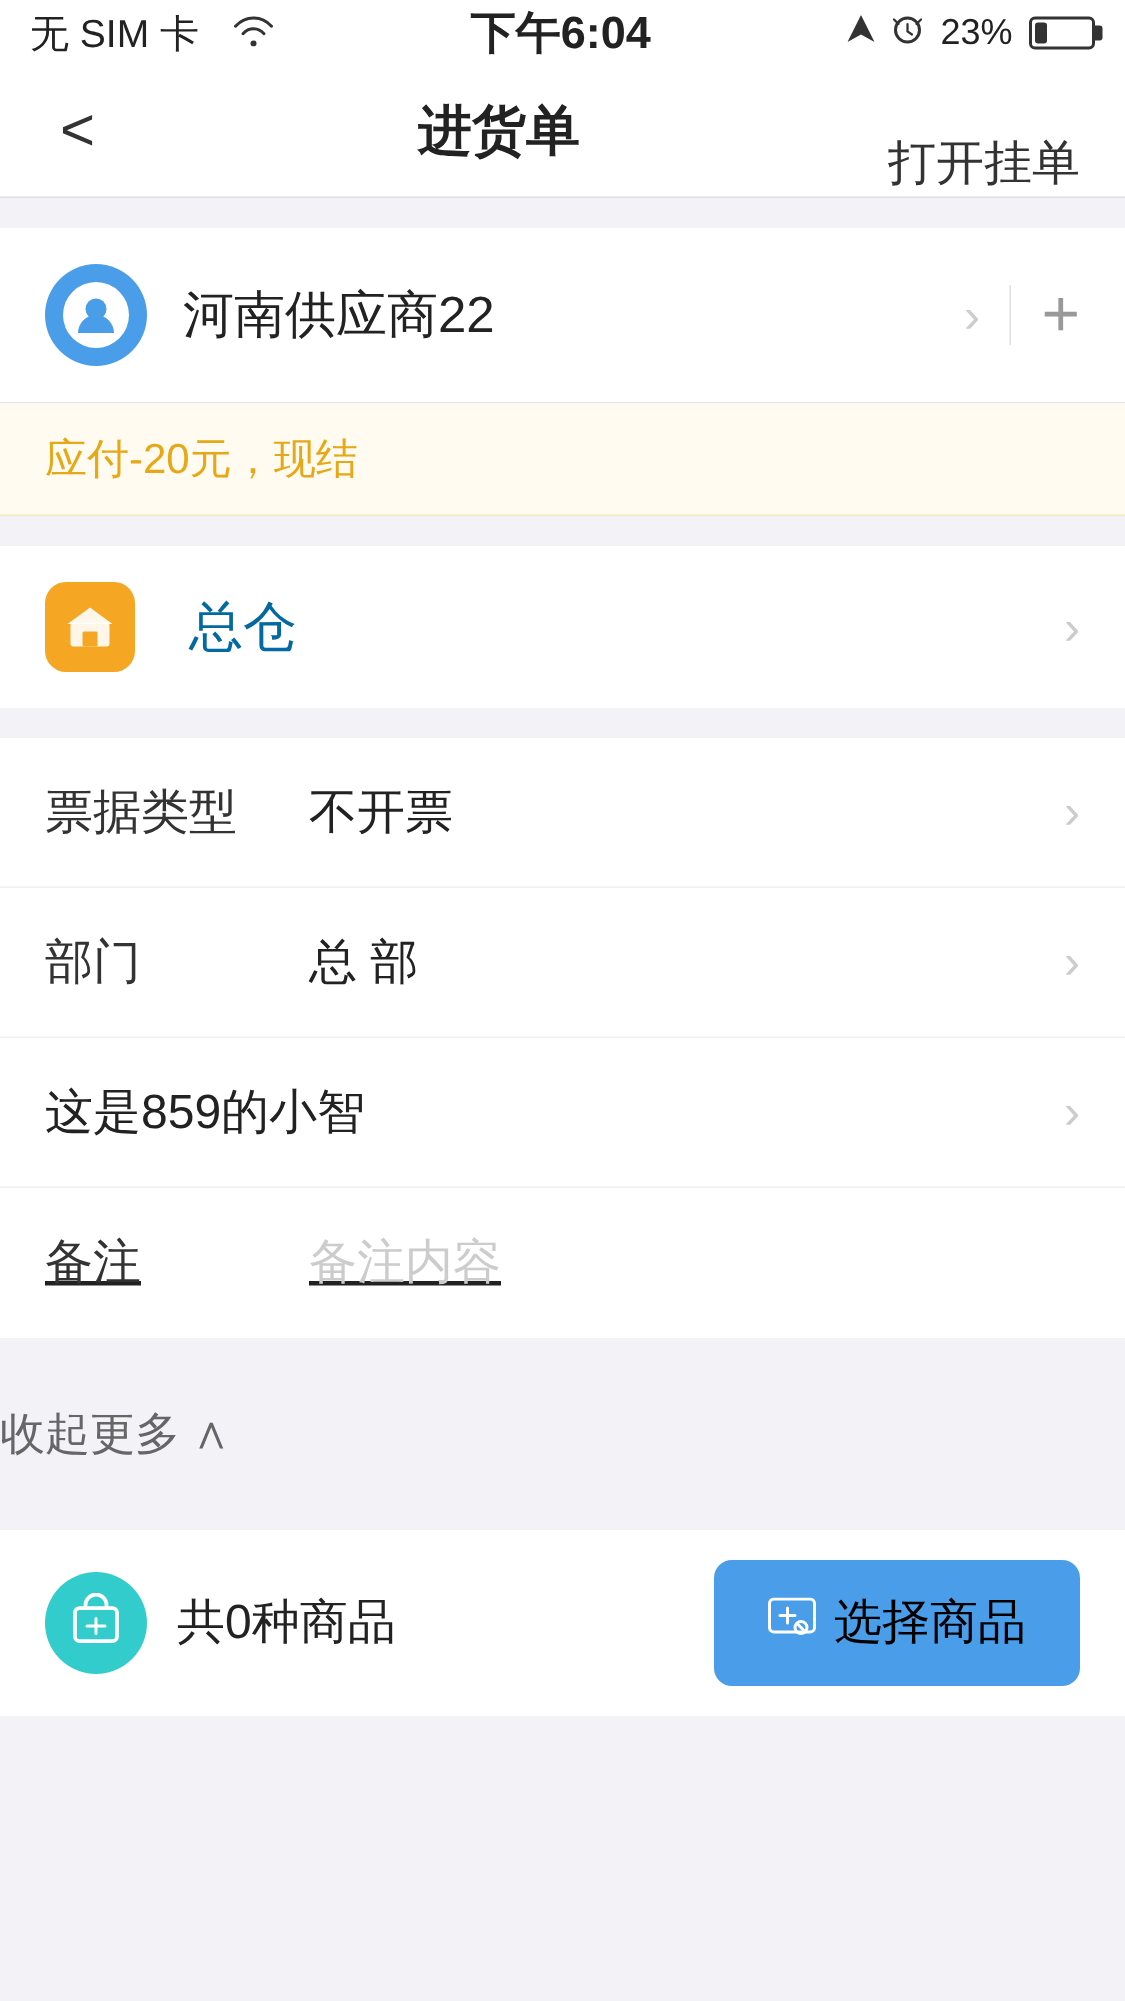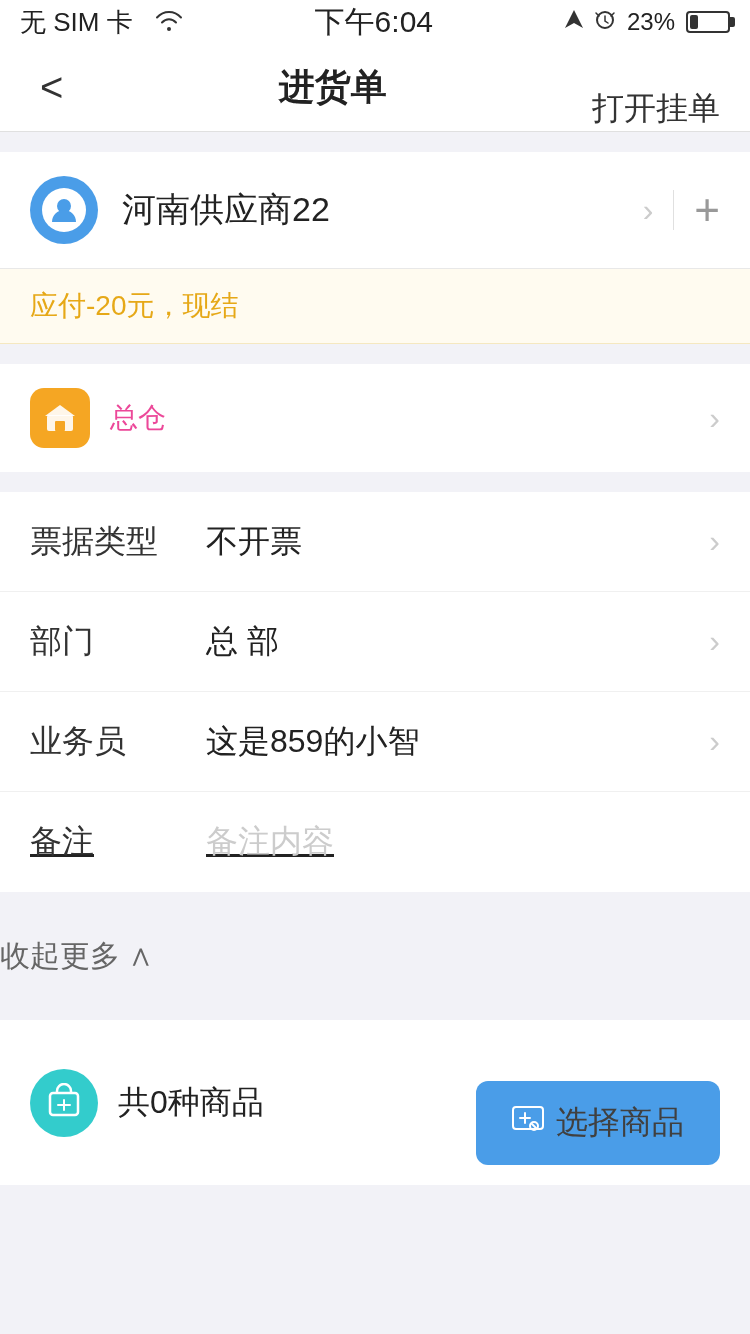"下午6:04" .status-center { font-weight: 400 -> 700 }
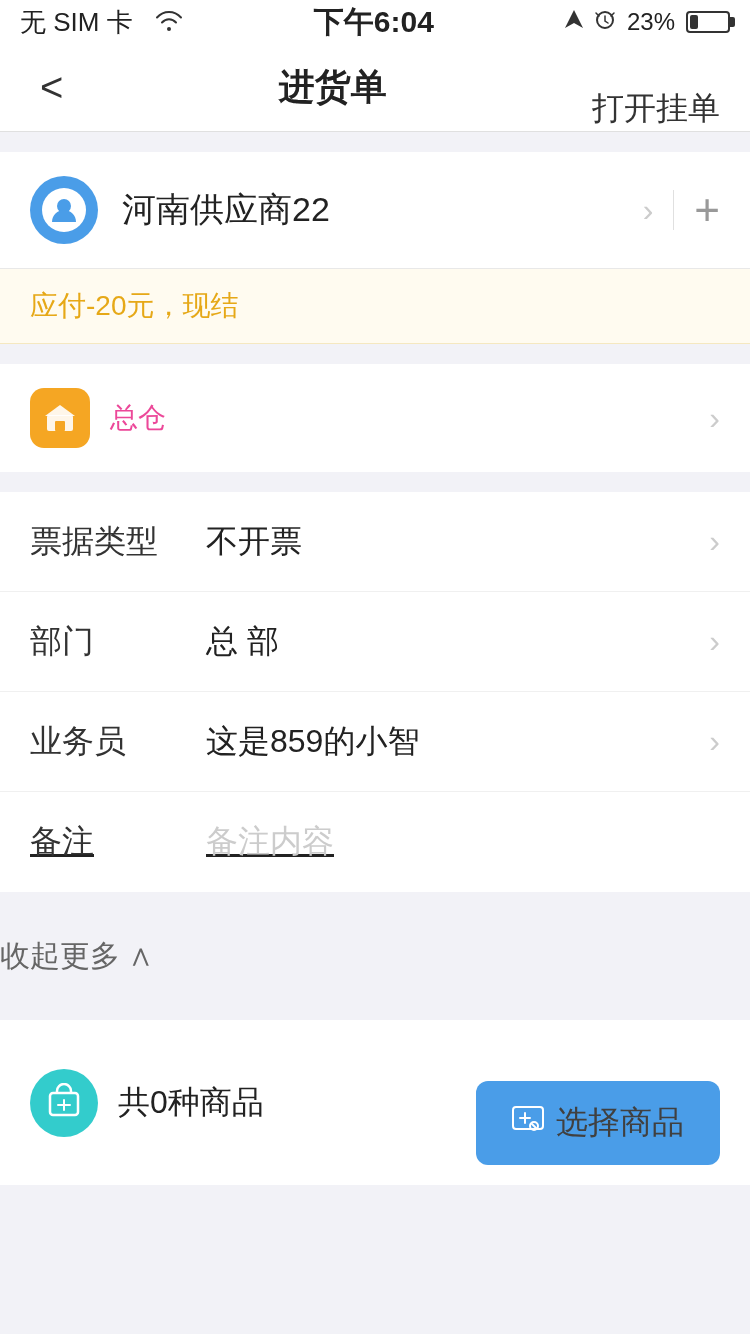"总仓" .warehouse-label { color: #ec4899 -> #0369a1; font-size: 28px -> 36px; margin-left: none -> 16px }
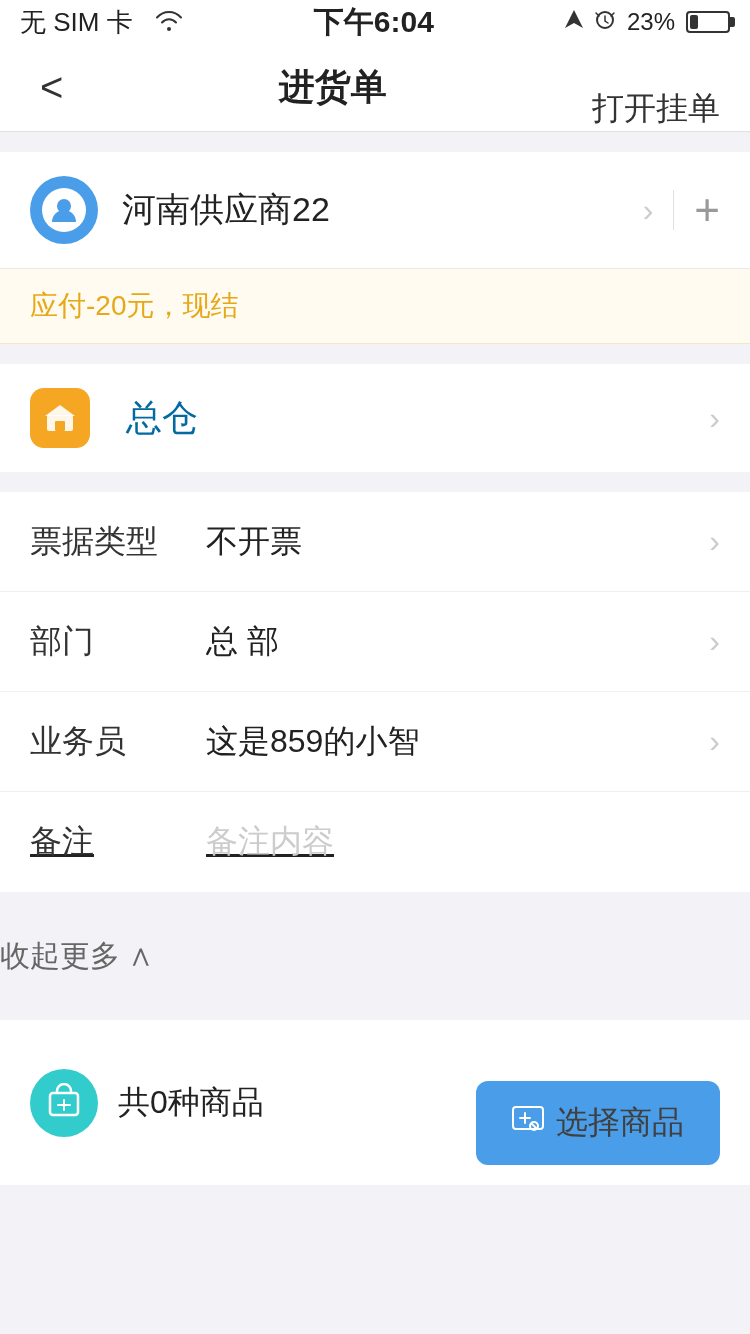"业务员" span.form-label { html: <span>业务员</span> -> none }
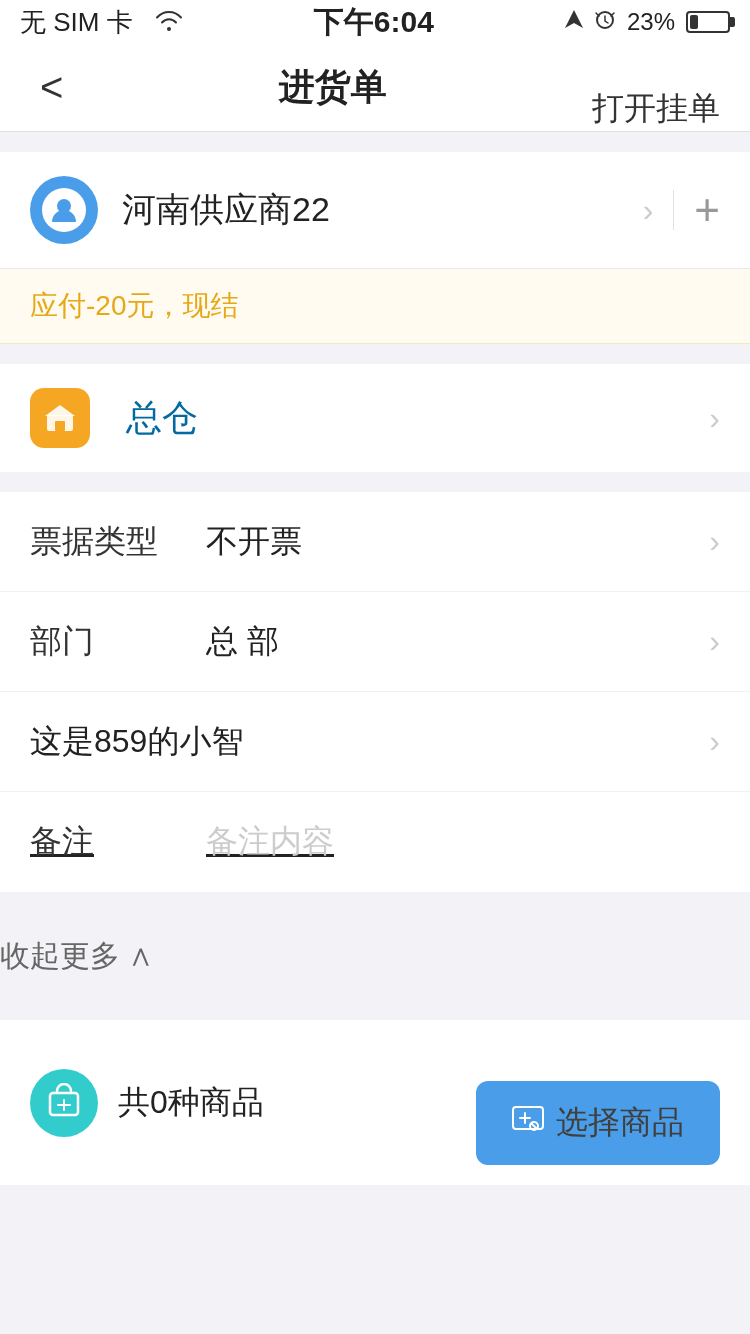"选择商品" .select-product-btn { color: #404040 -> #000000; margin-top: 41px -> none }
